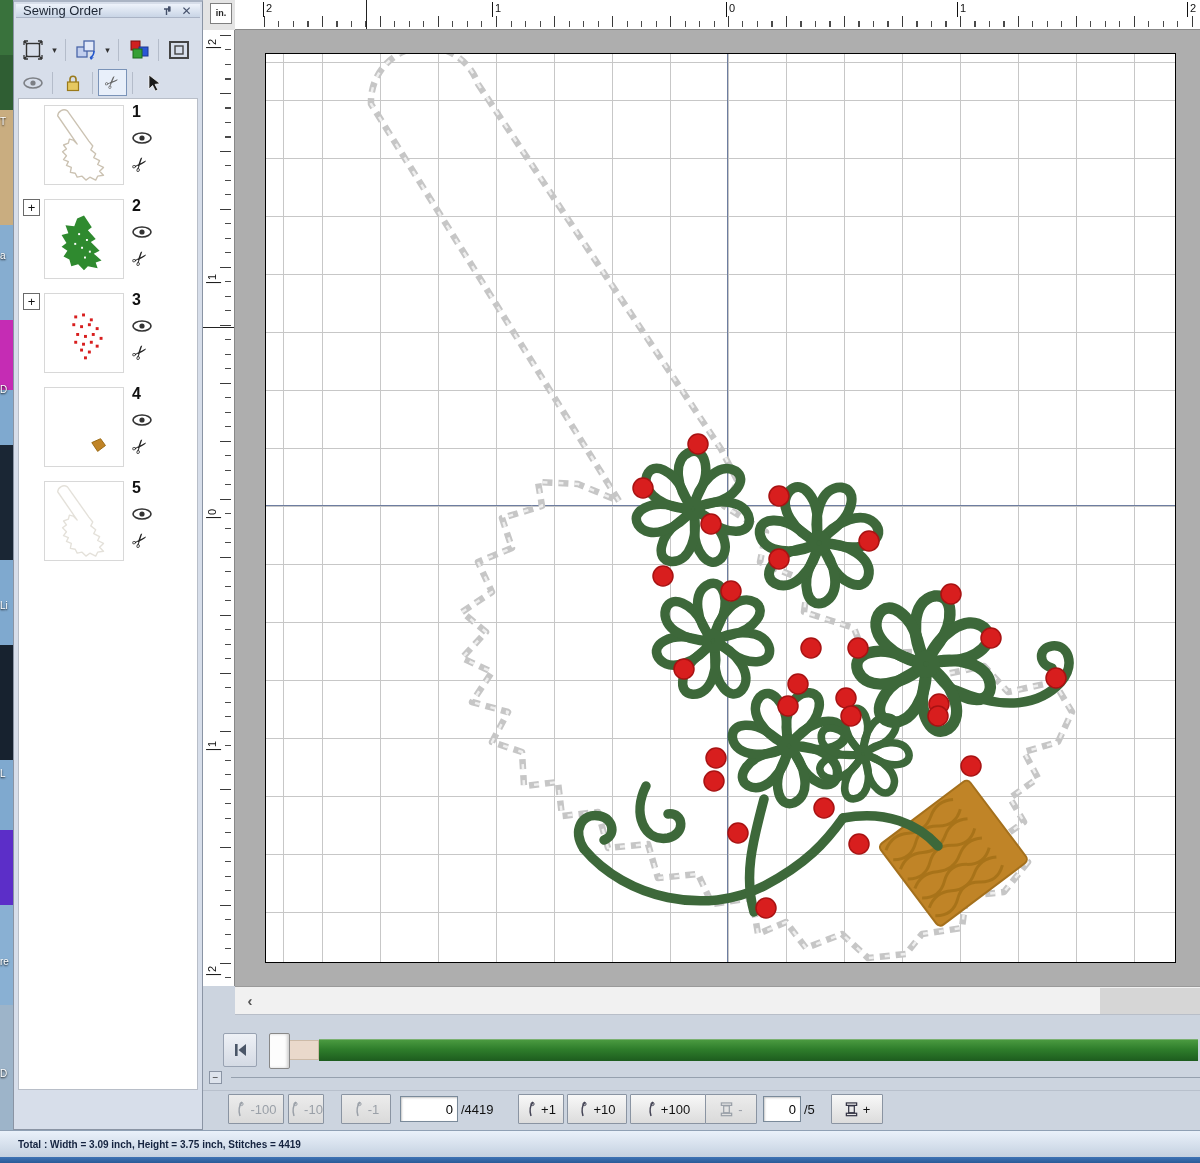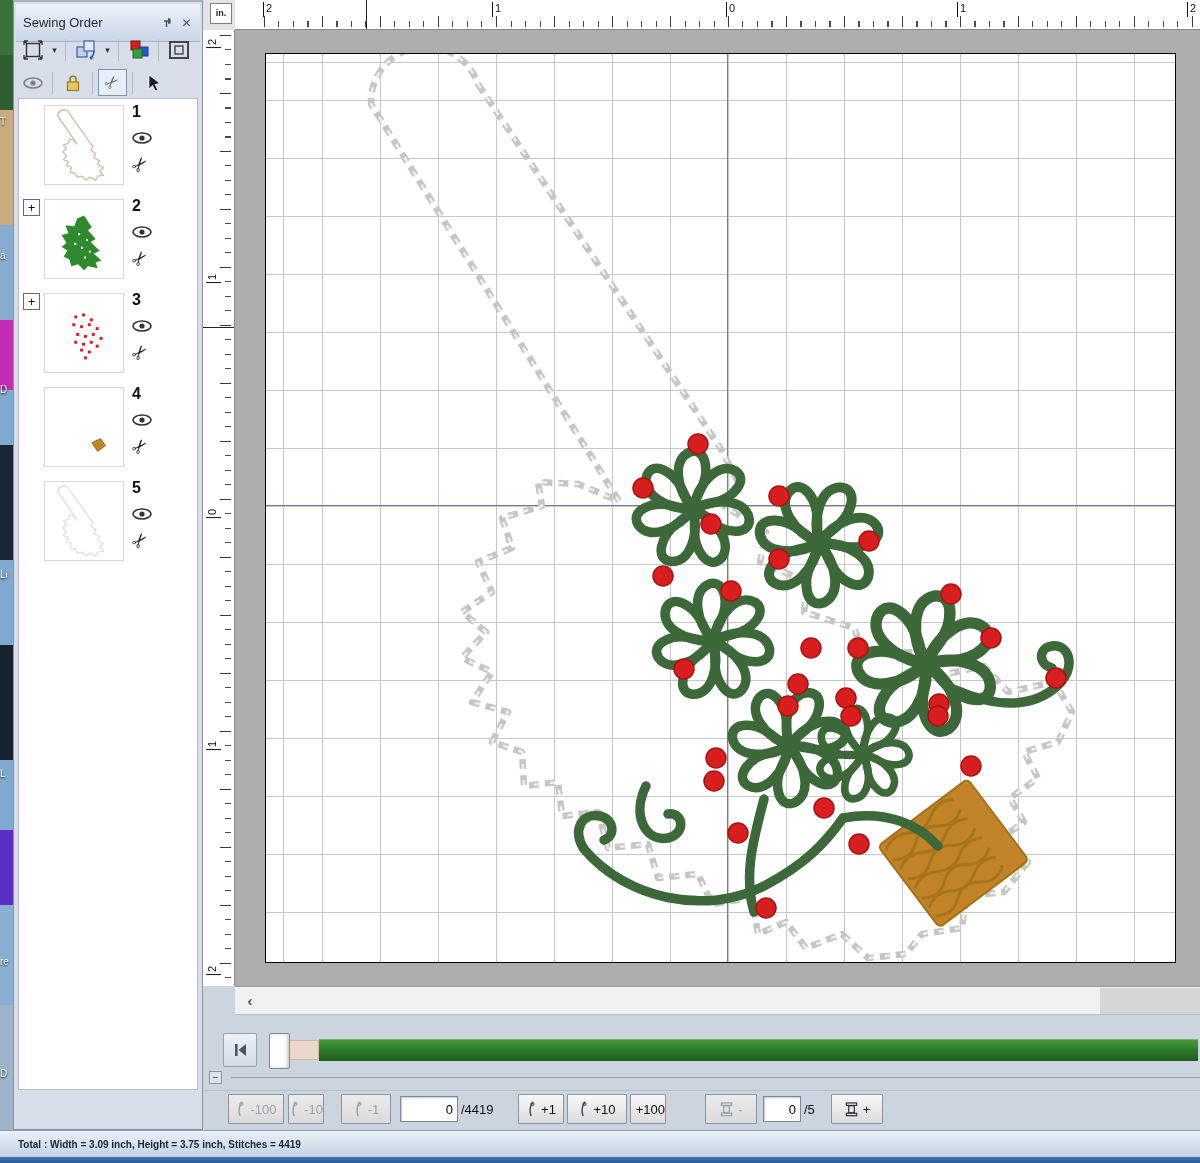"Sewing Order" #panel-titlebar { height: 38px -> 14px }
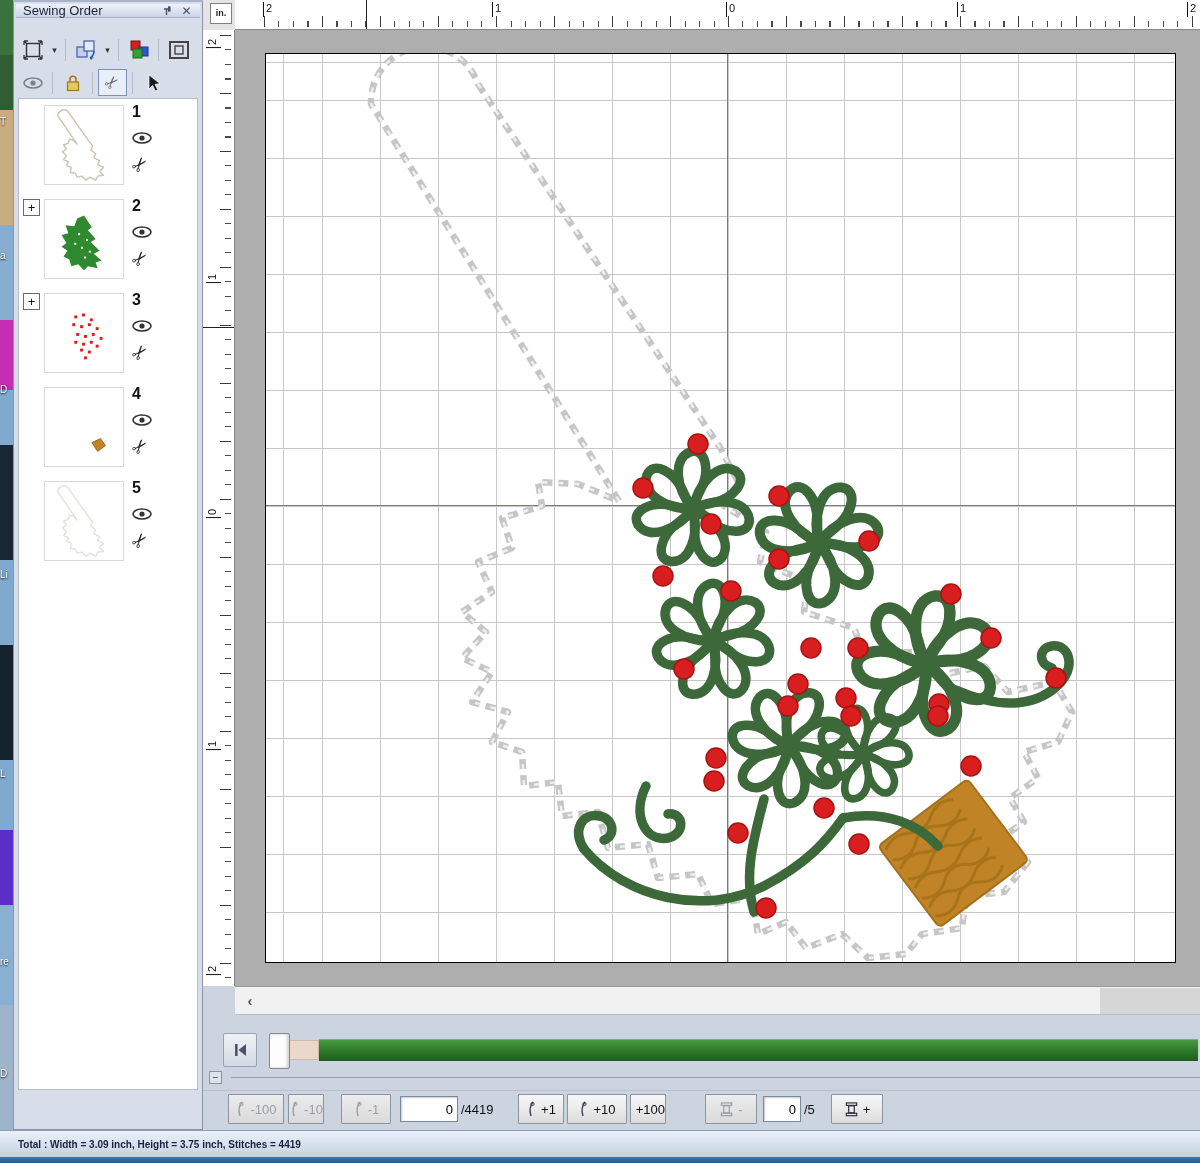"Li" span.frag { top: 569px -> 600px }
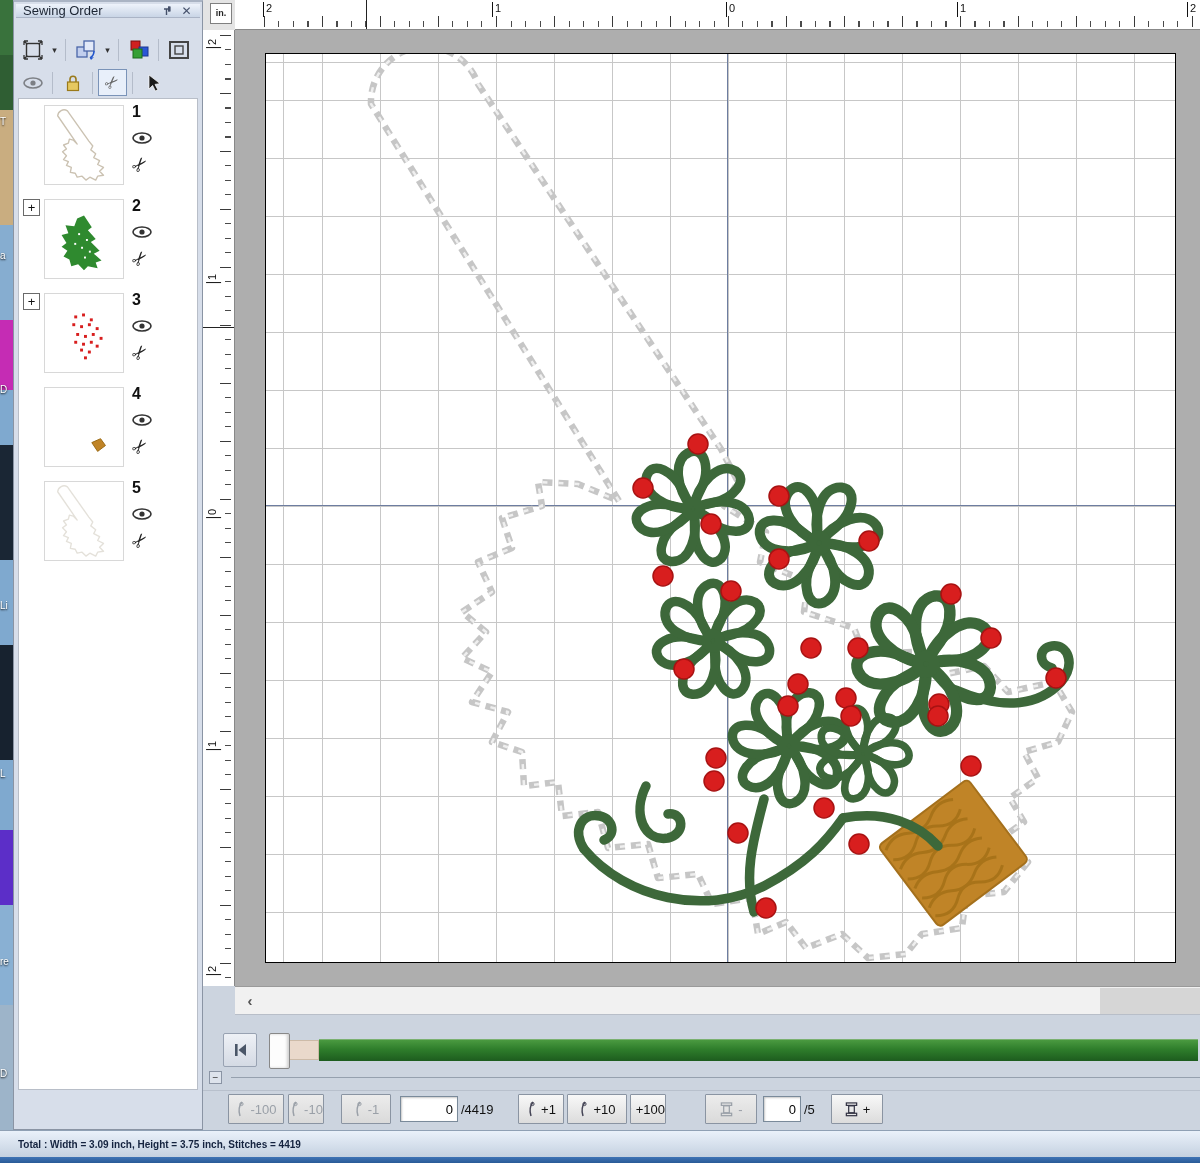"+100" button.sbtn { width: 36px -> 76px }
